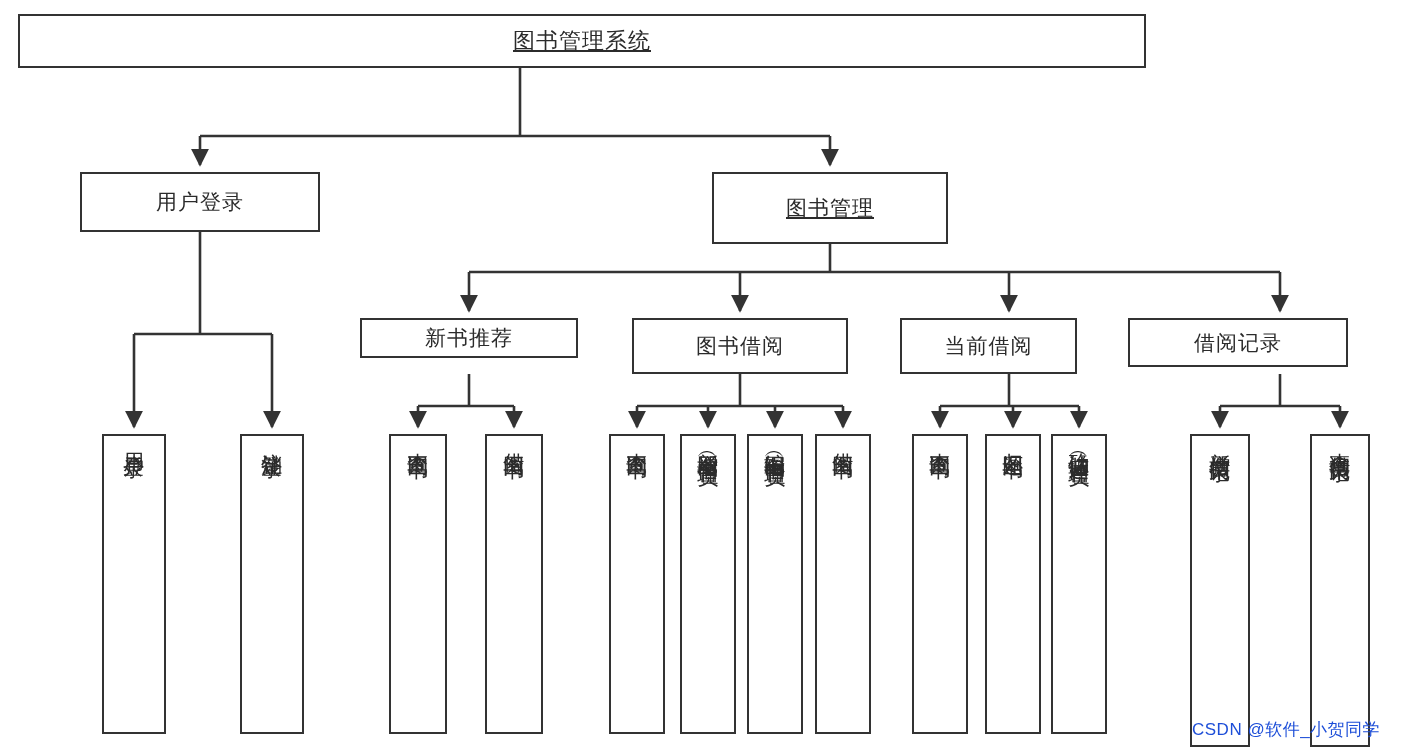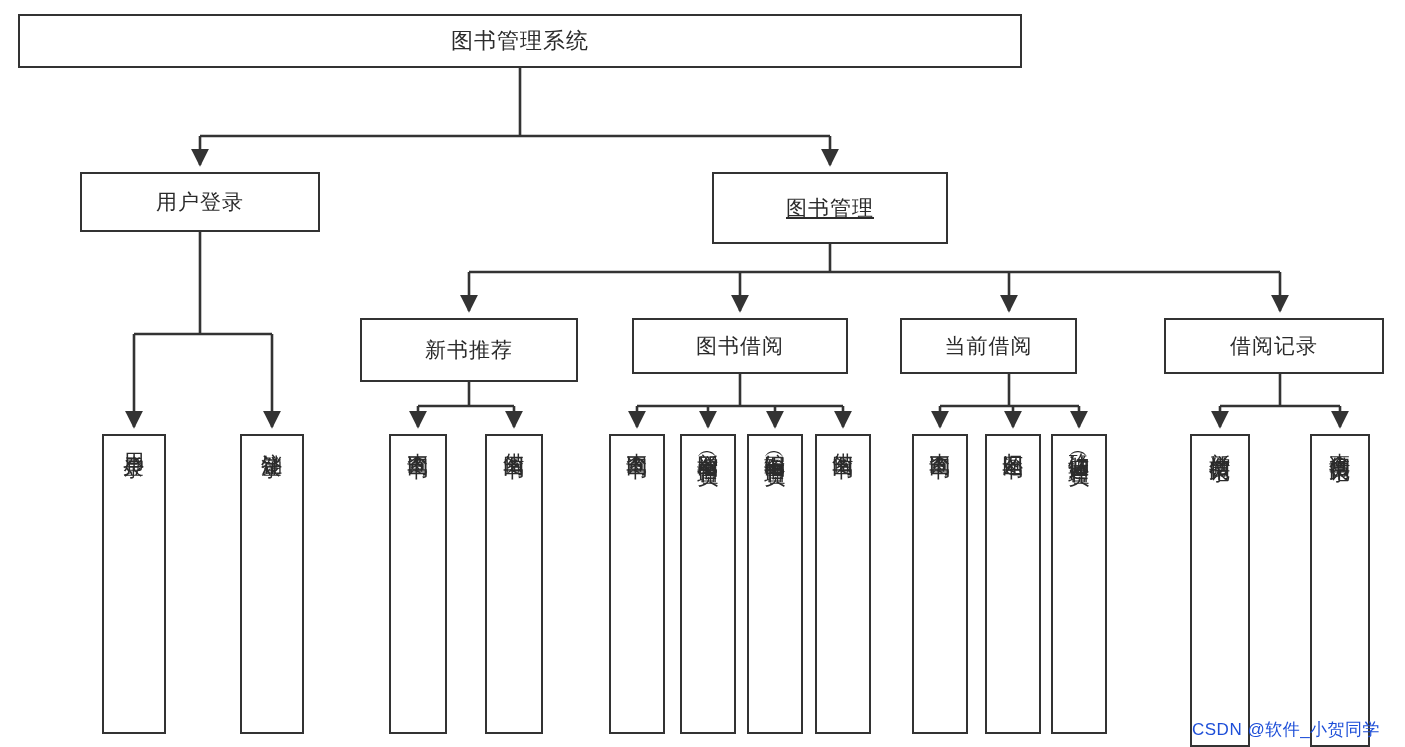"图书管理系统" div.node { text-decoration: none -> underline; width: 1004px -> 1128px }
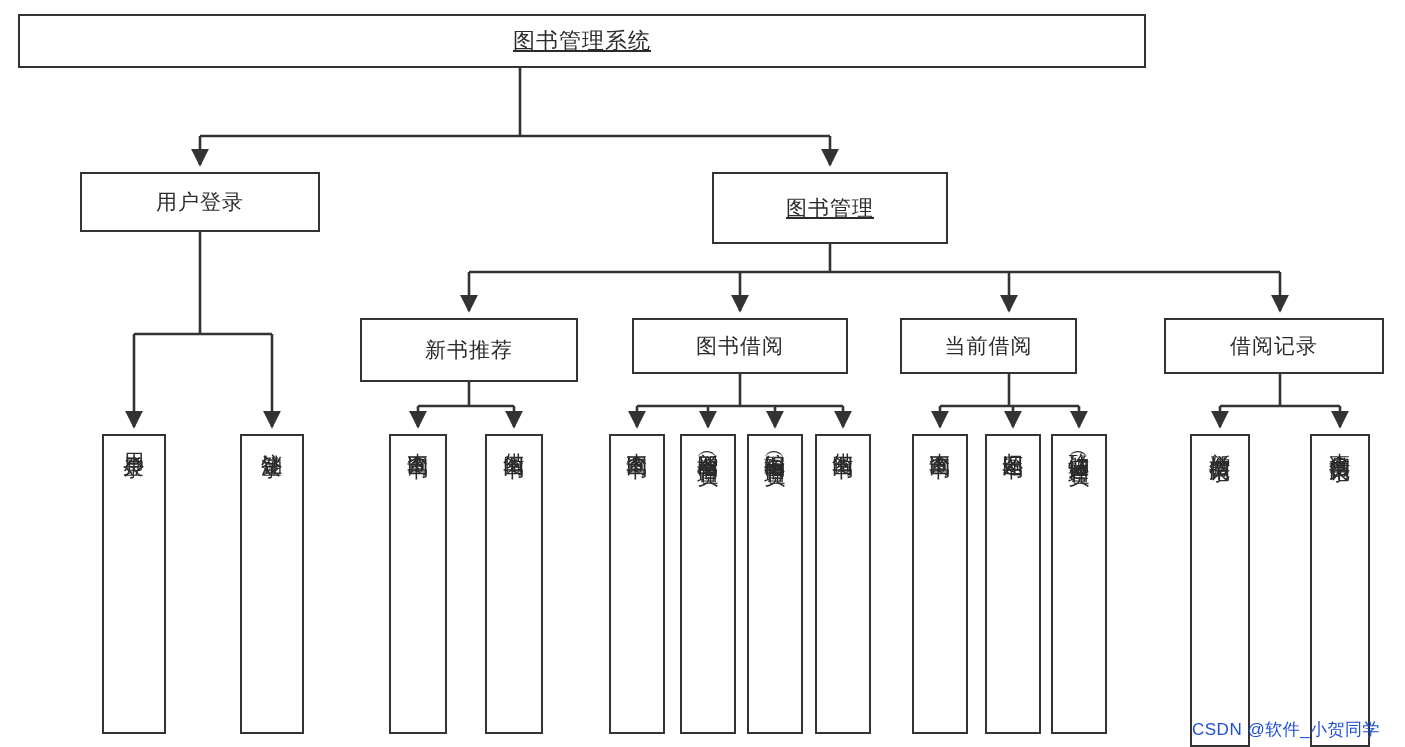"新书推荐" div.node { height: 64px -> 40px }
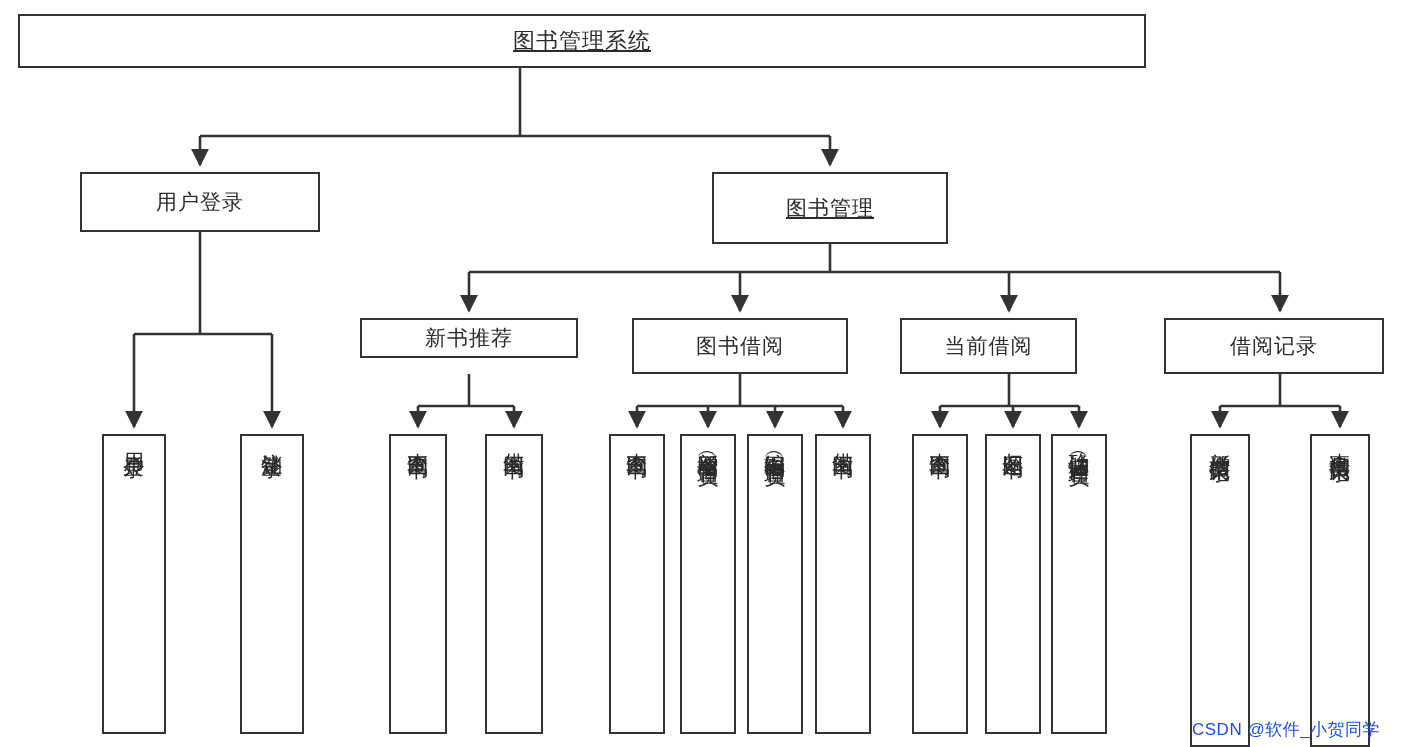"借阅记录" div.node { height: 56px -> 49px; left: 1164px -> 1128px }
